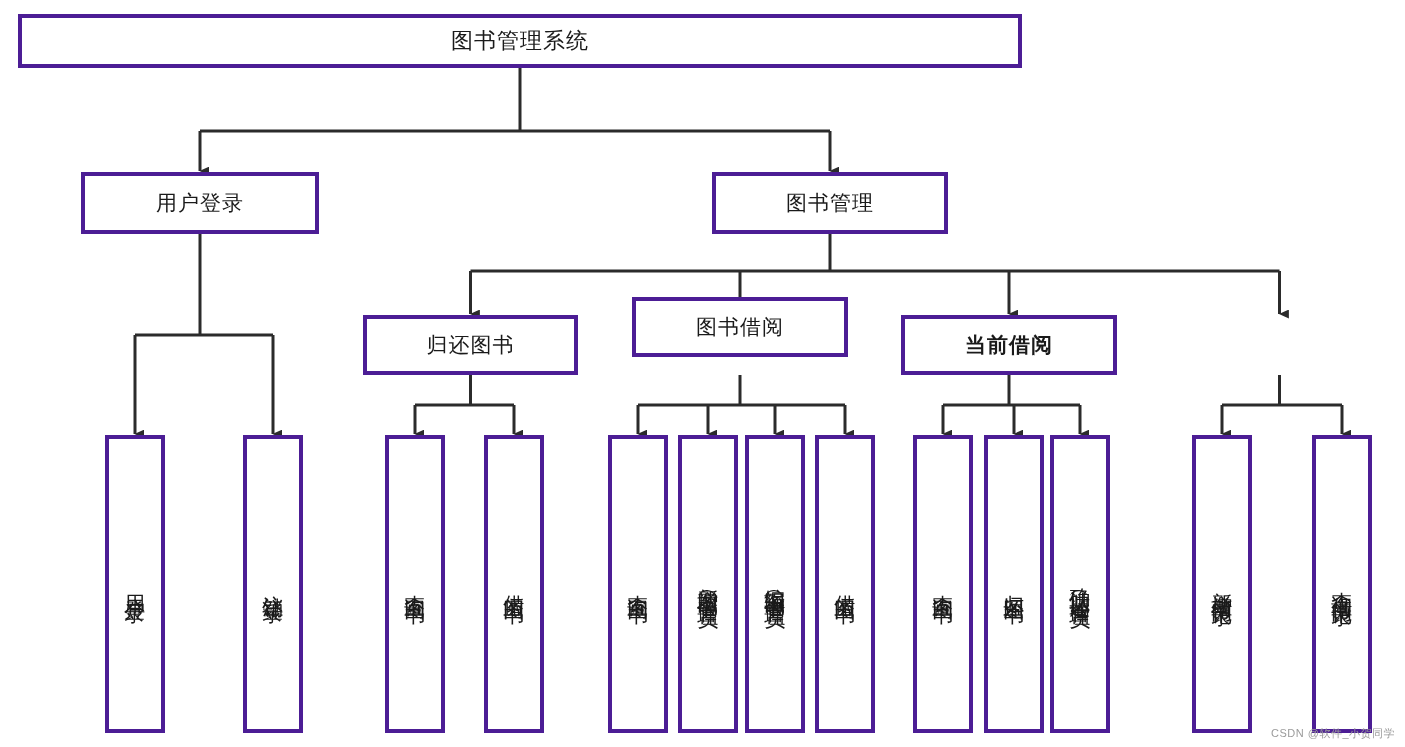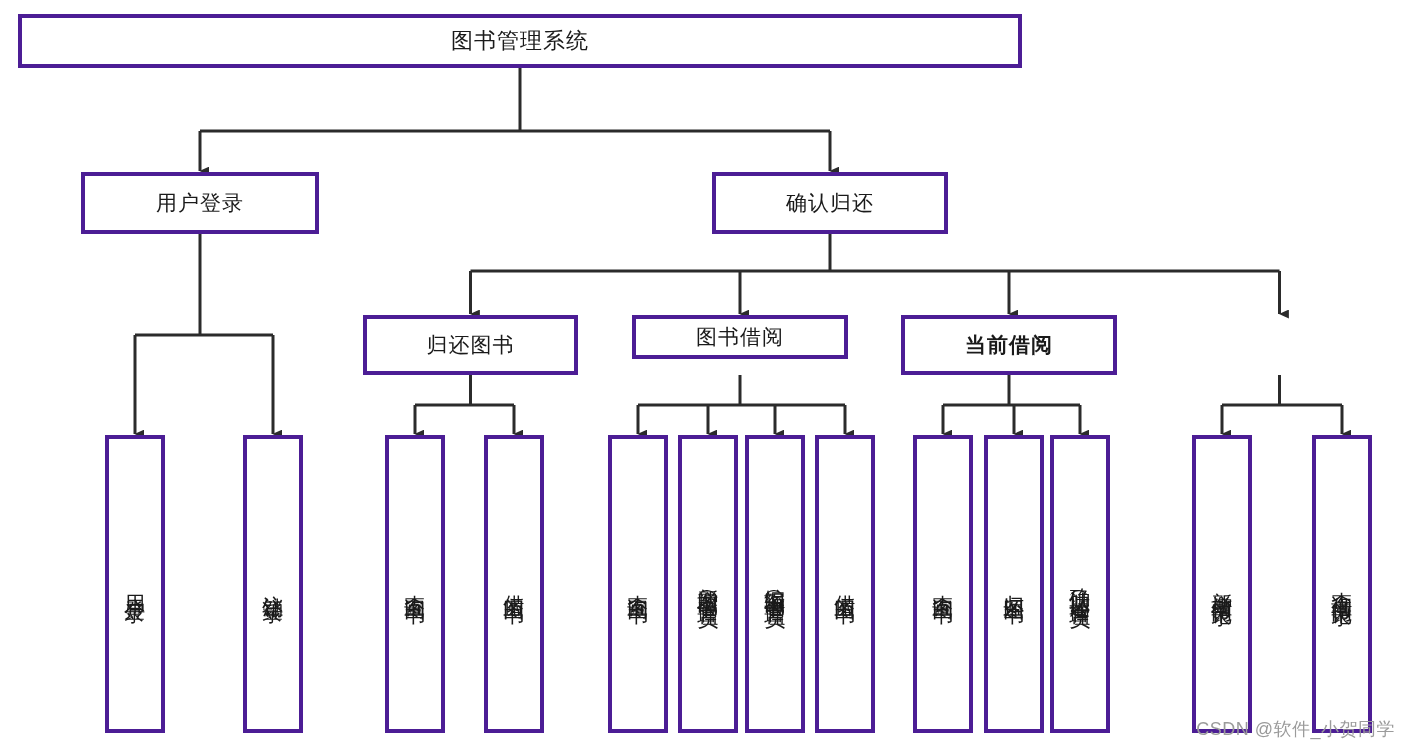"确认归还" span { text: 确认归还 -> 图书管理 }
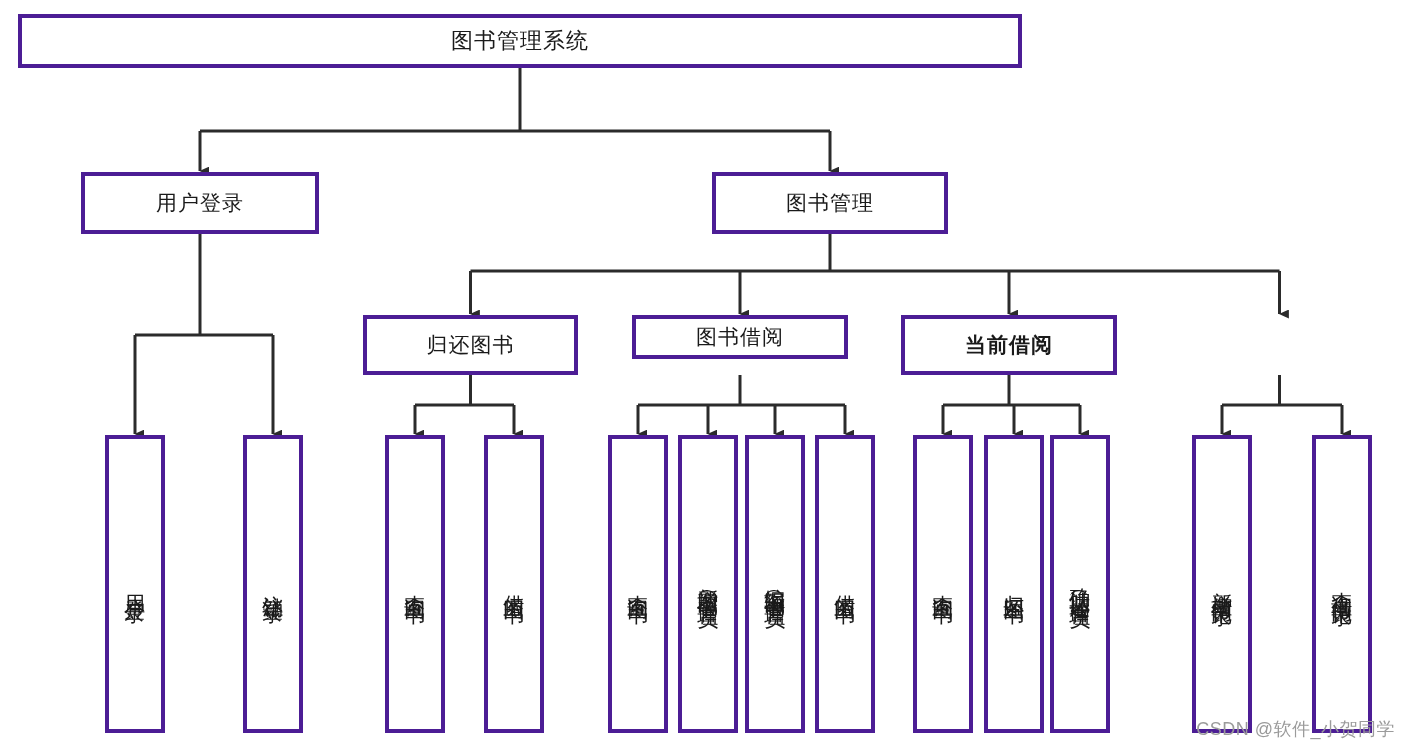"图书借阅" div.node { height: 44px -> 60px; top: 315px -> 297px }
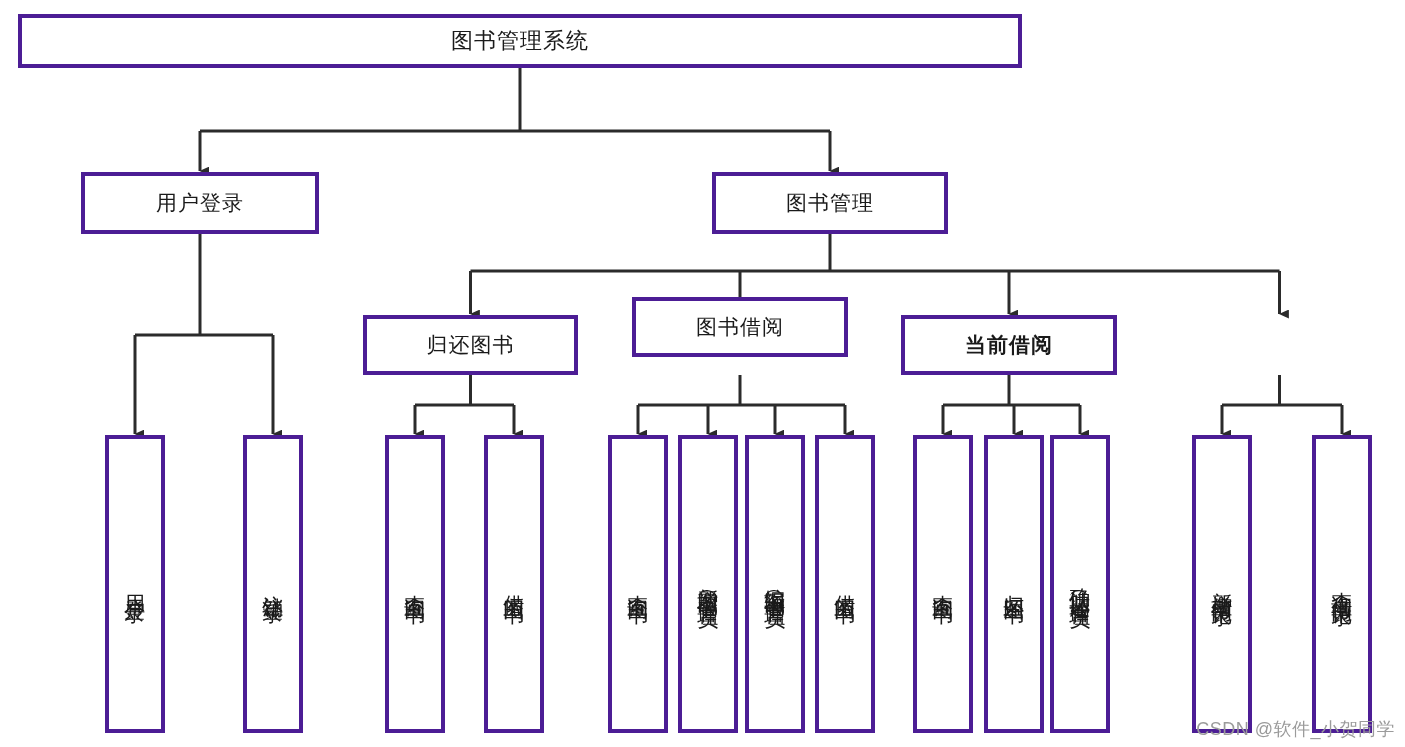"CSDN @软件_小贺同学" #watermark { font-size: 18px -> 11px }
